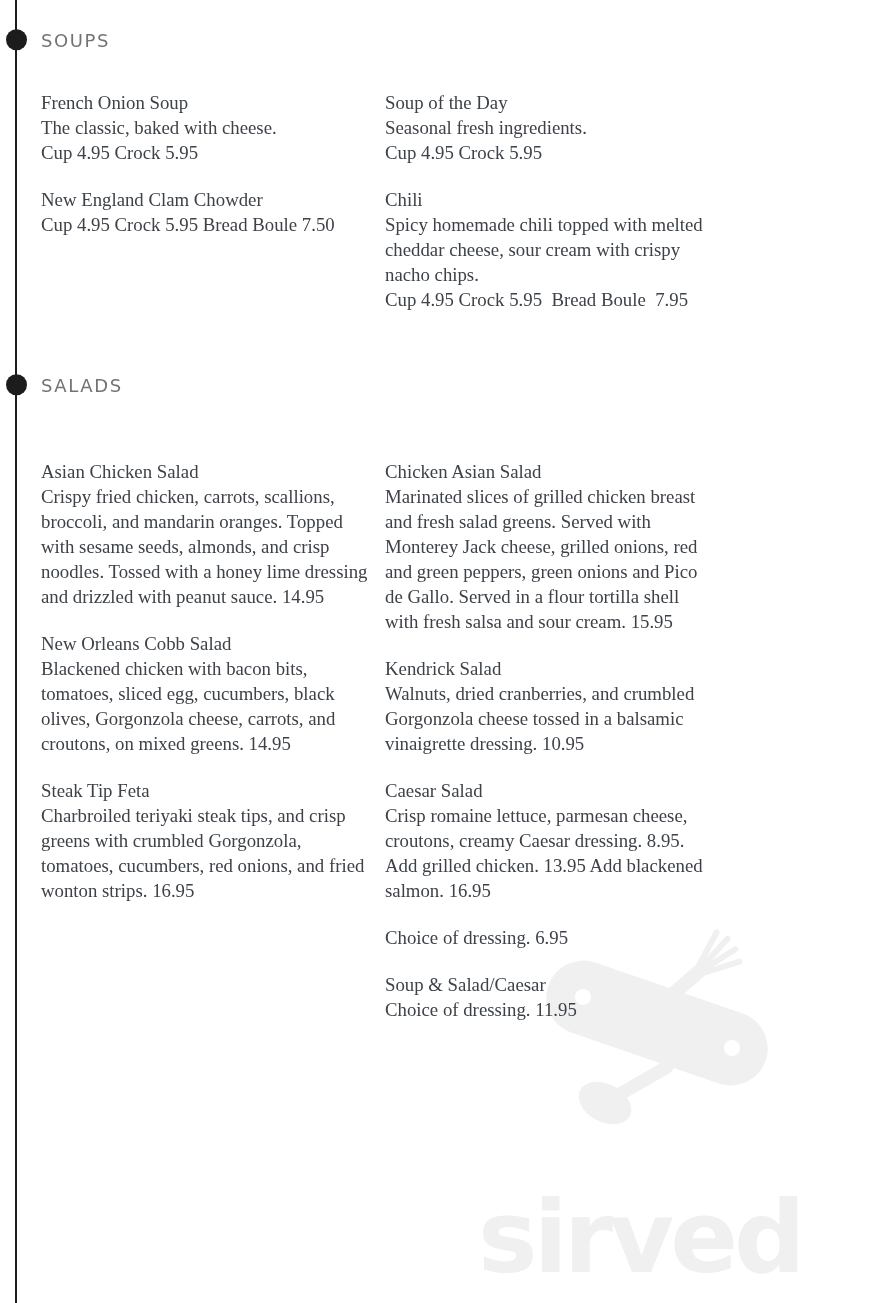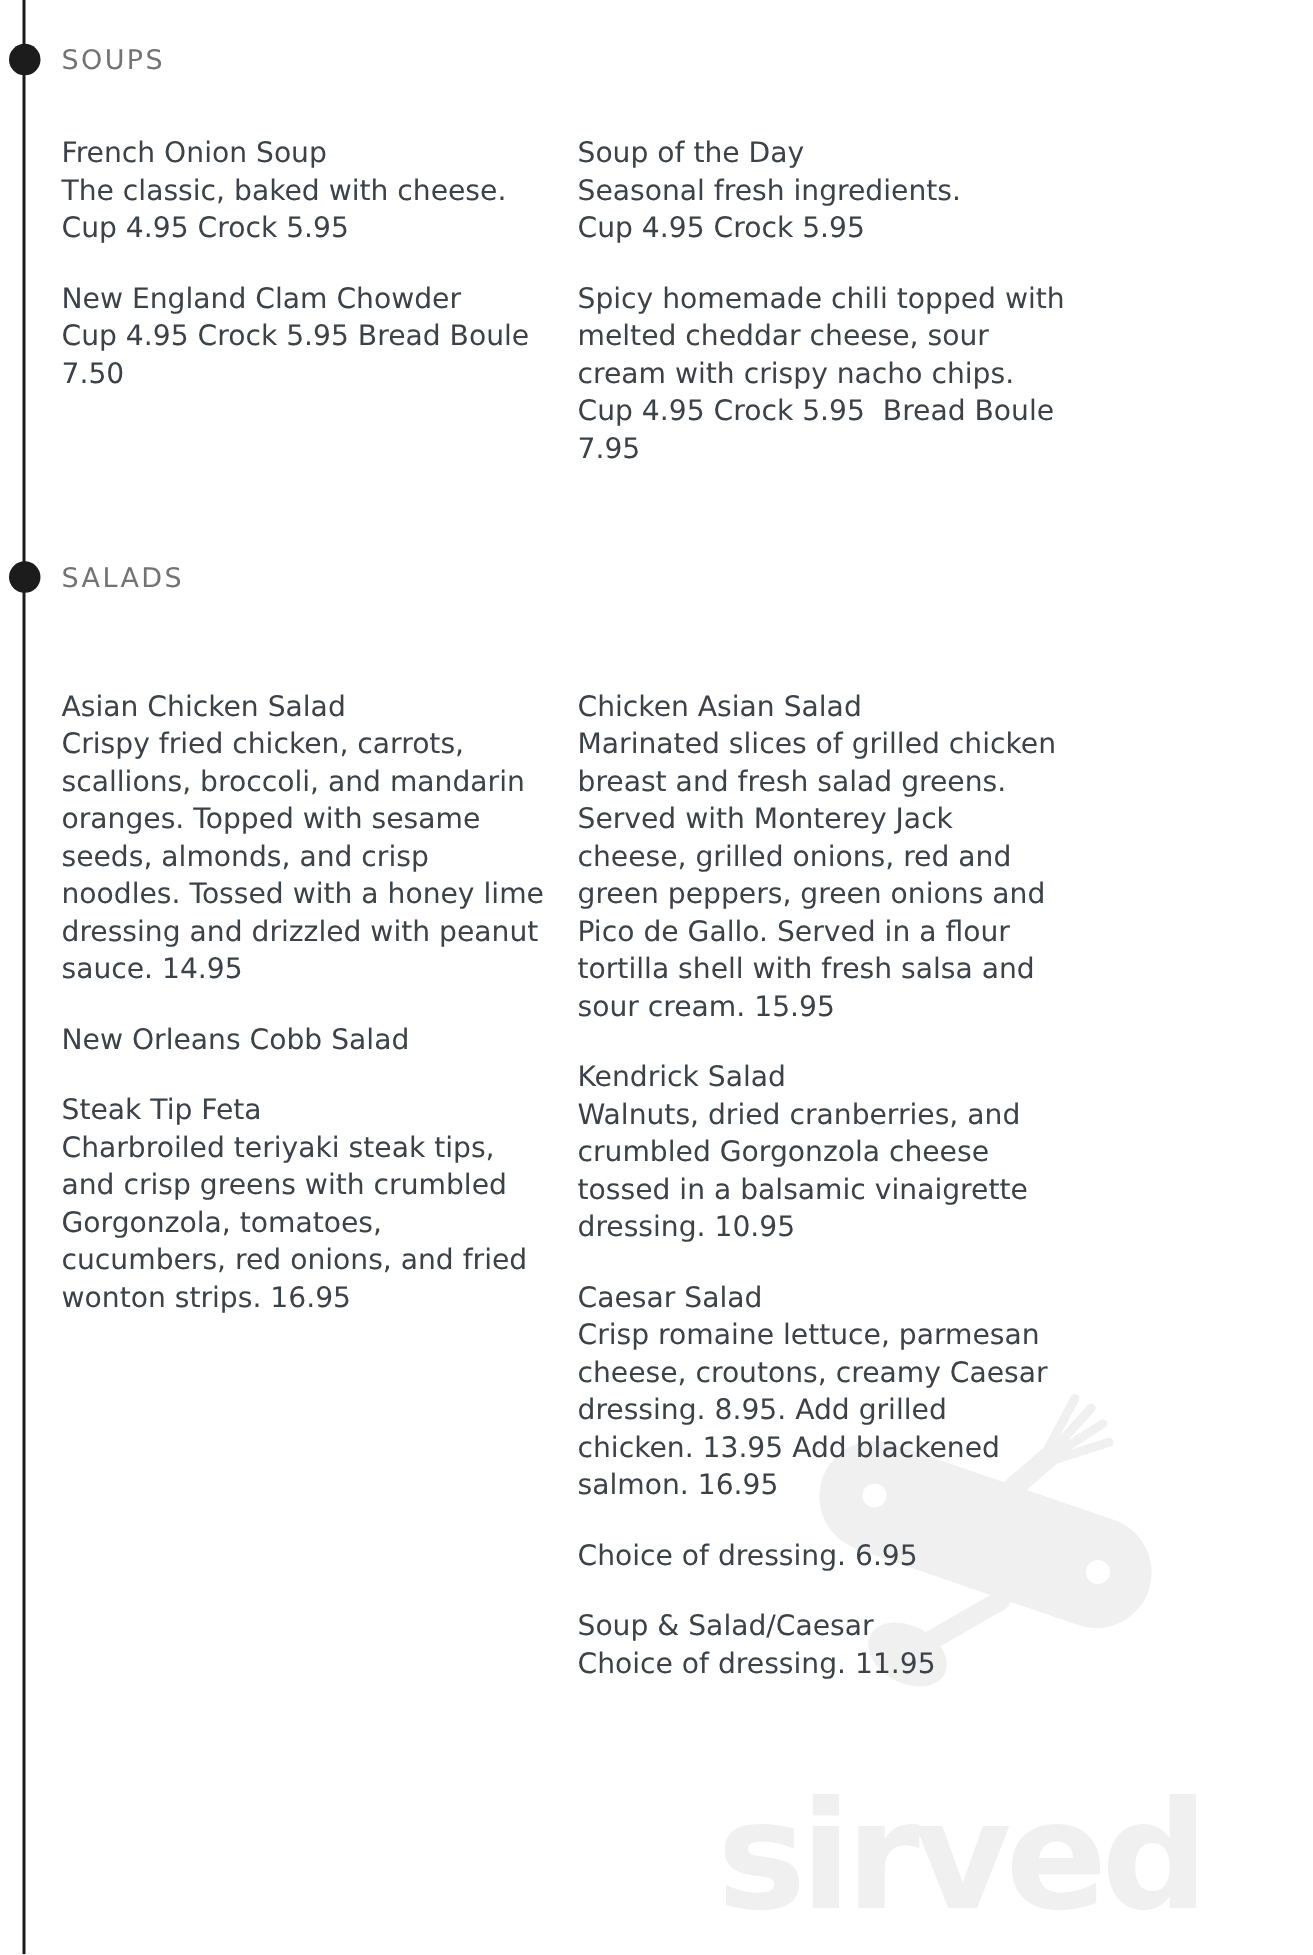"French Onion Soup" .col { font-family: none -> Liberation Serif, serif }
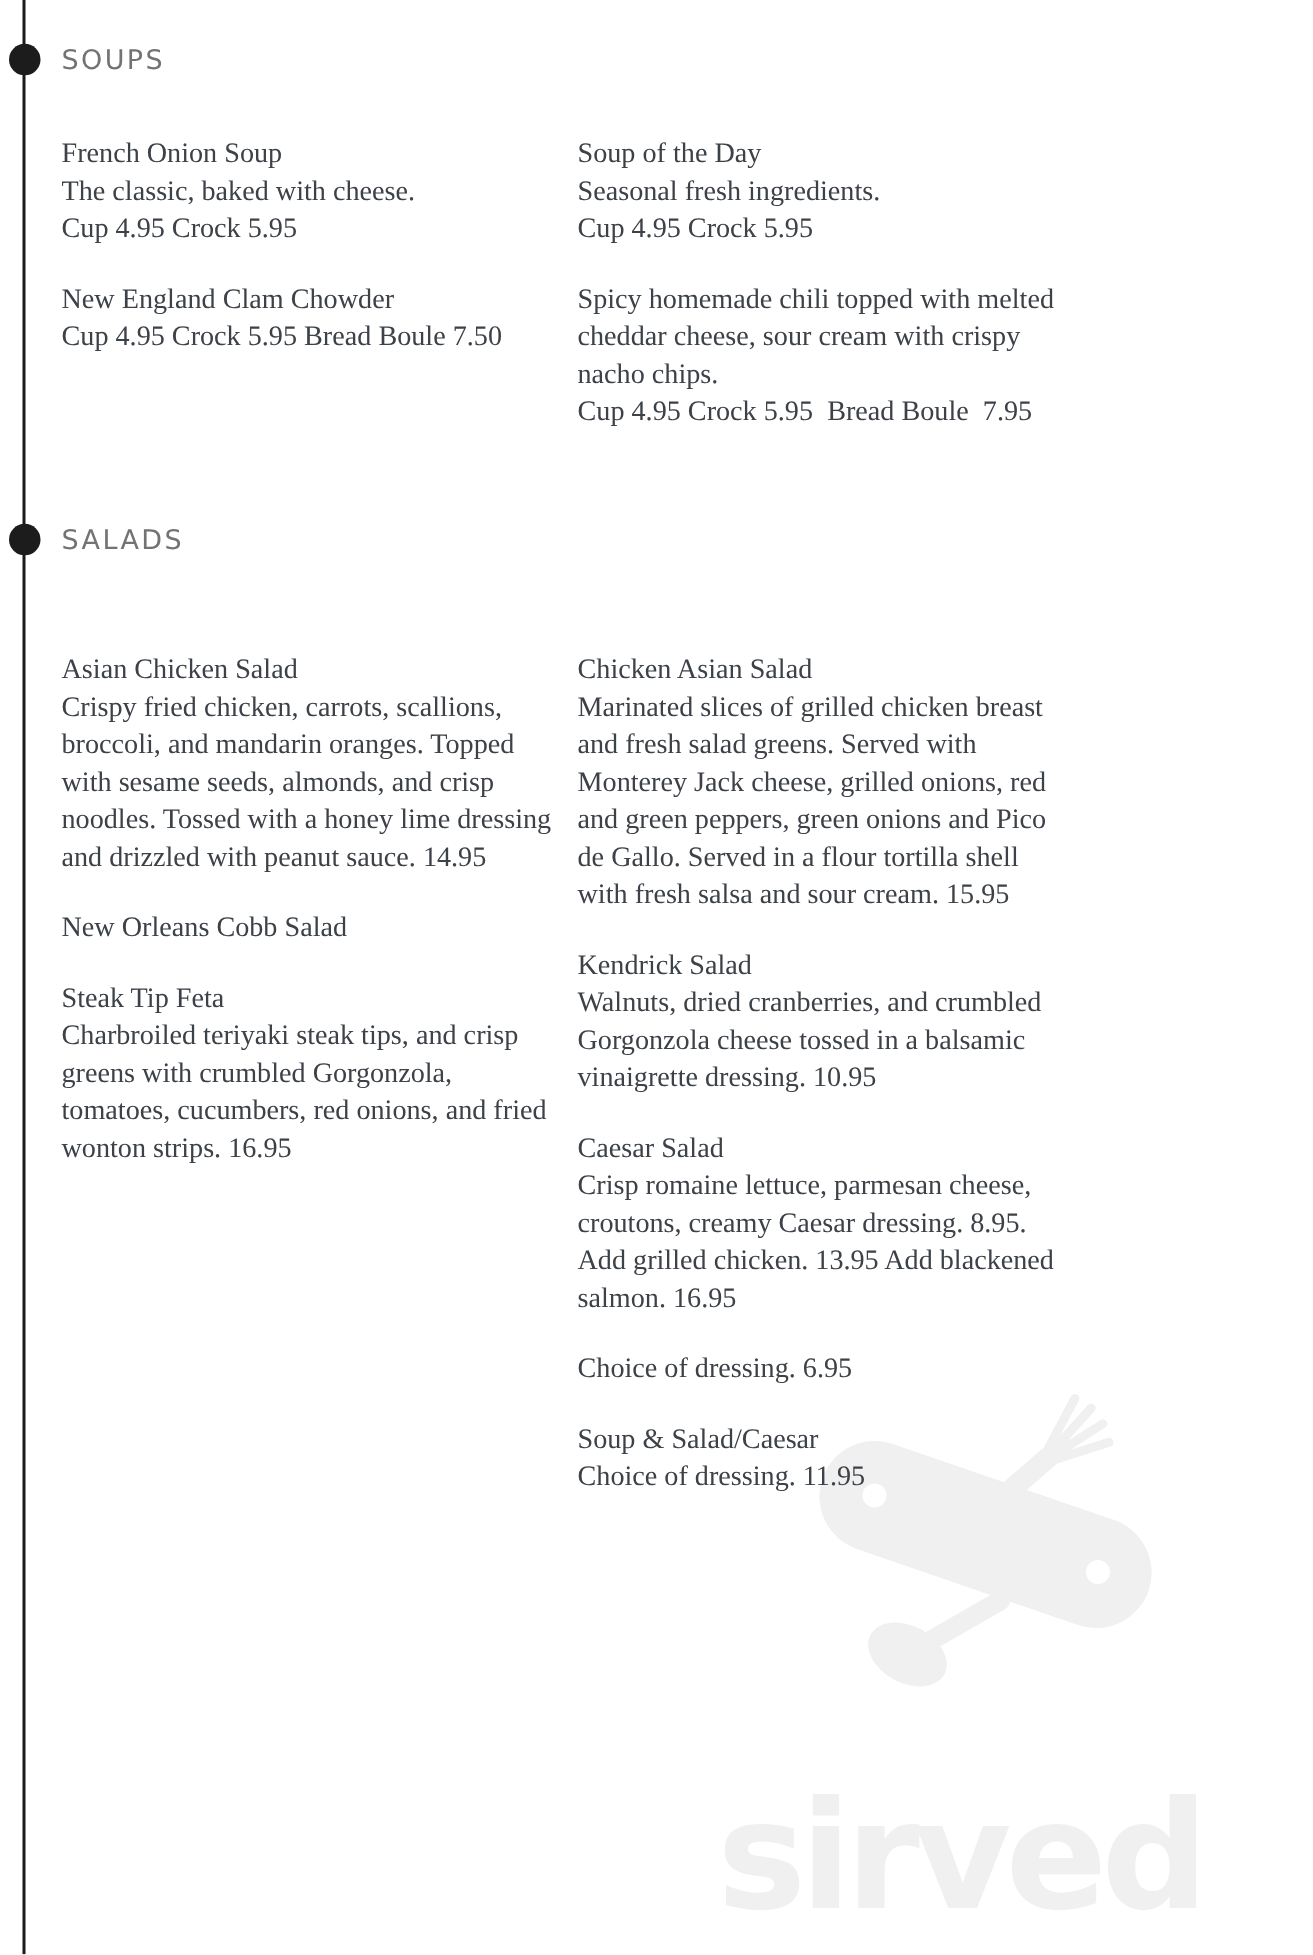"Chili" div.item-name { html: none -> <div>Chili</div> }
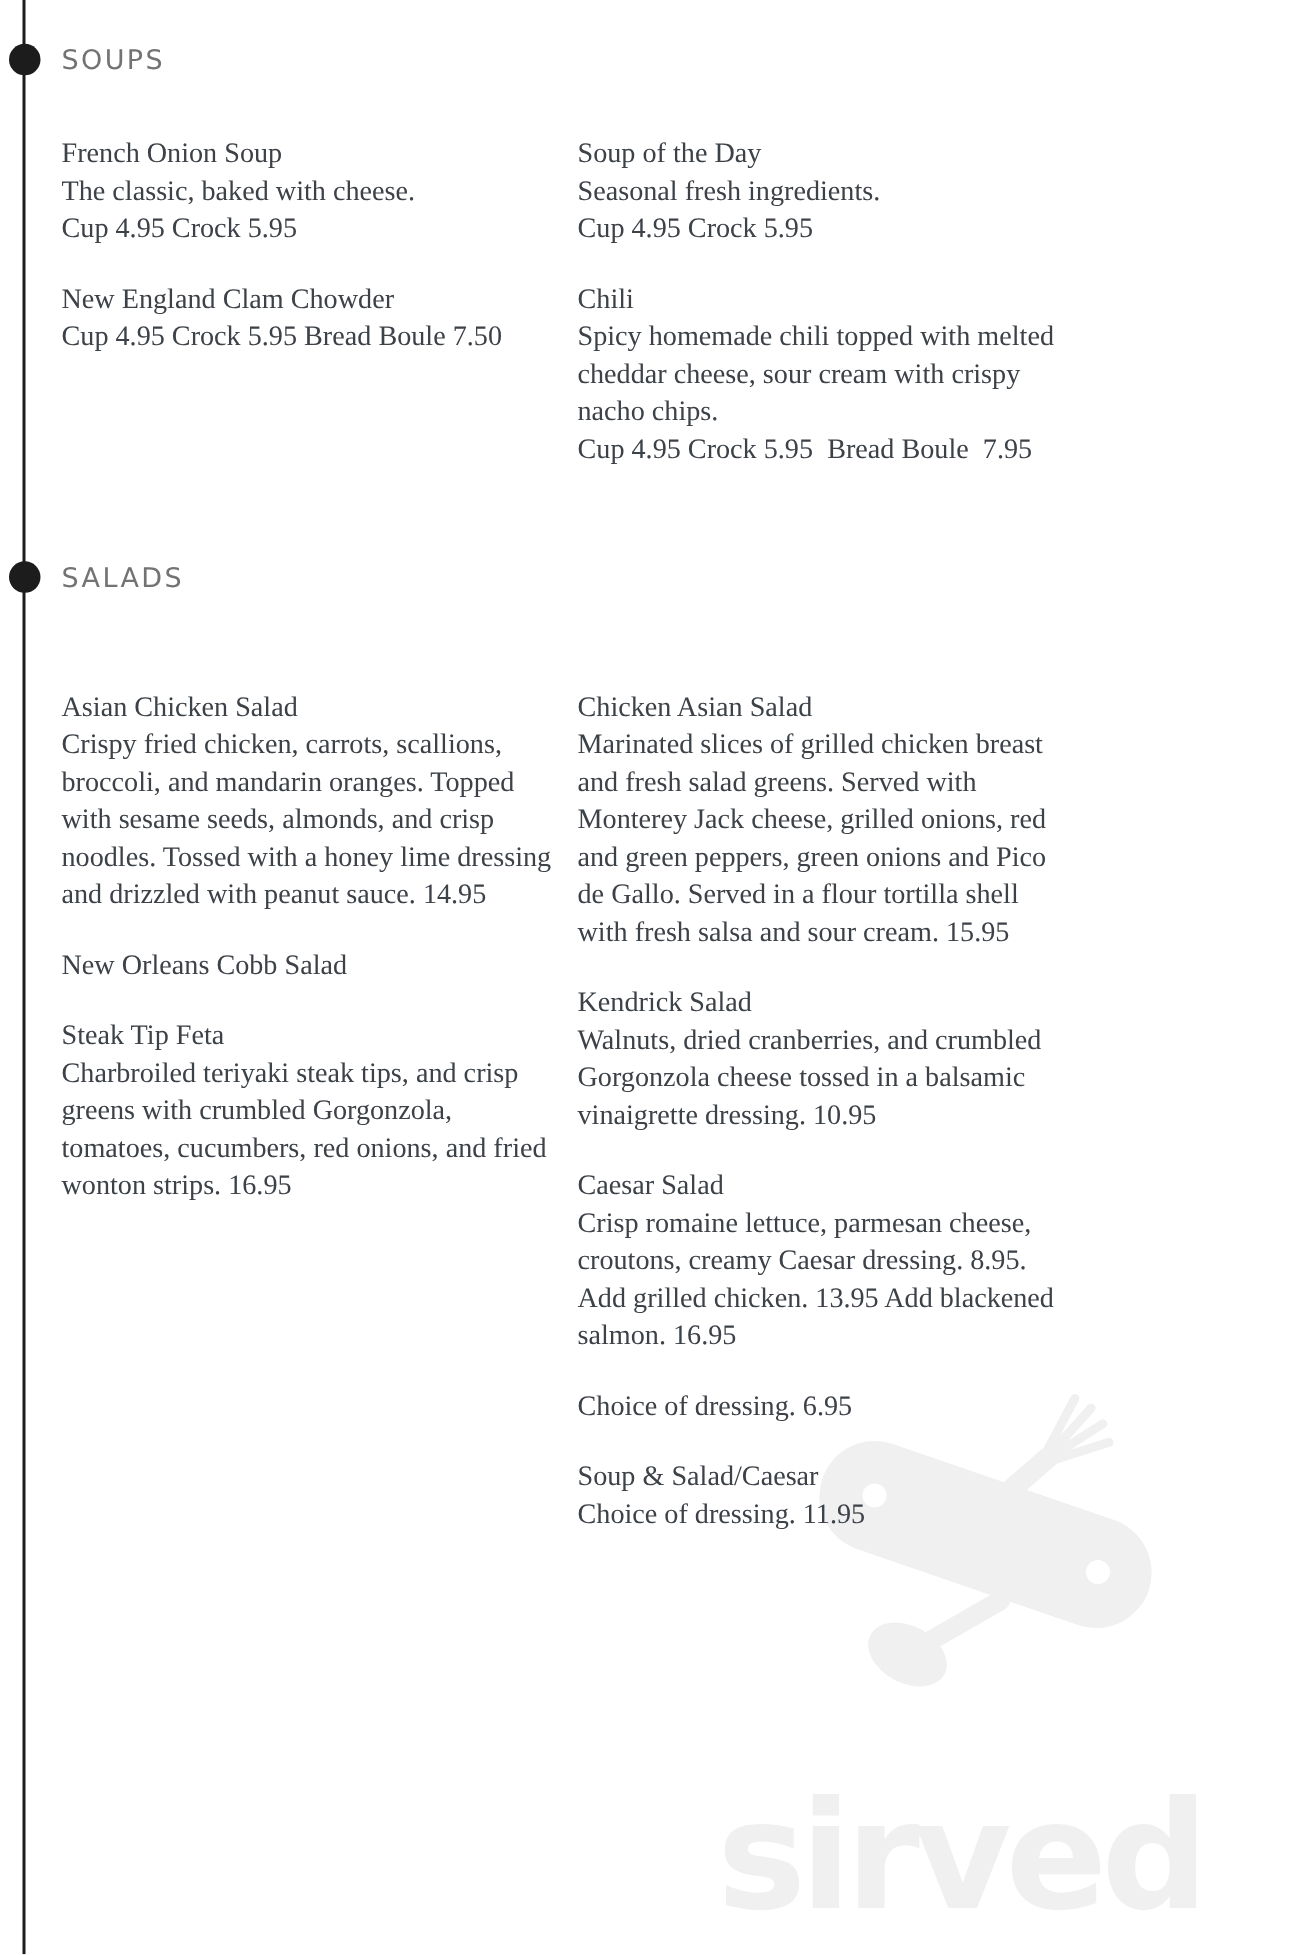"Blackened chicken with bacon bits," div.item-desc { html: none -> <div>Blackened chicken with bacon bits, tomatoes, sliced egg, cucumbers, black olives, Gorgonzola cheese, carrots, and croutons, on mixed greens. 14.95</div> }
